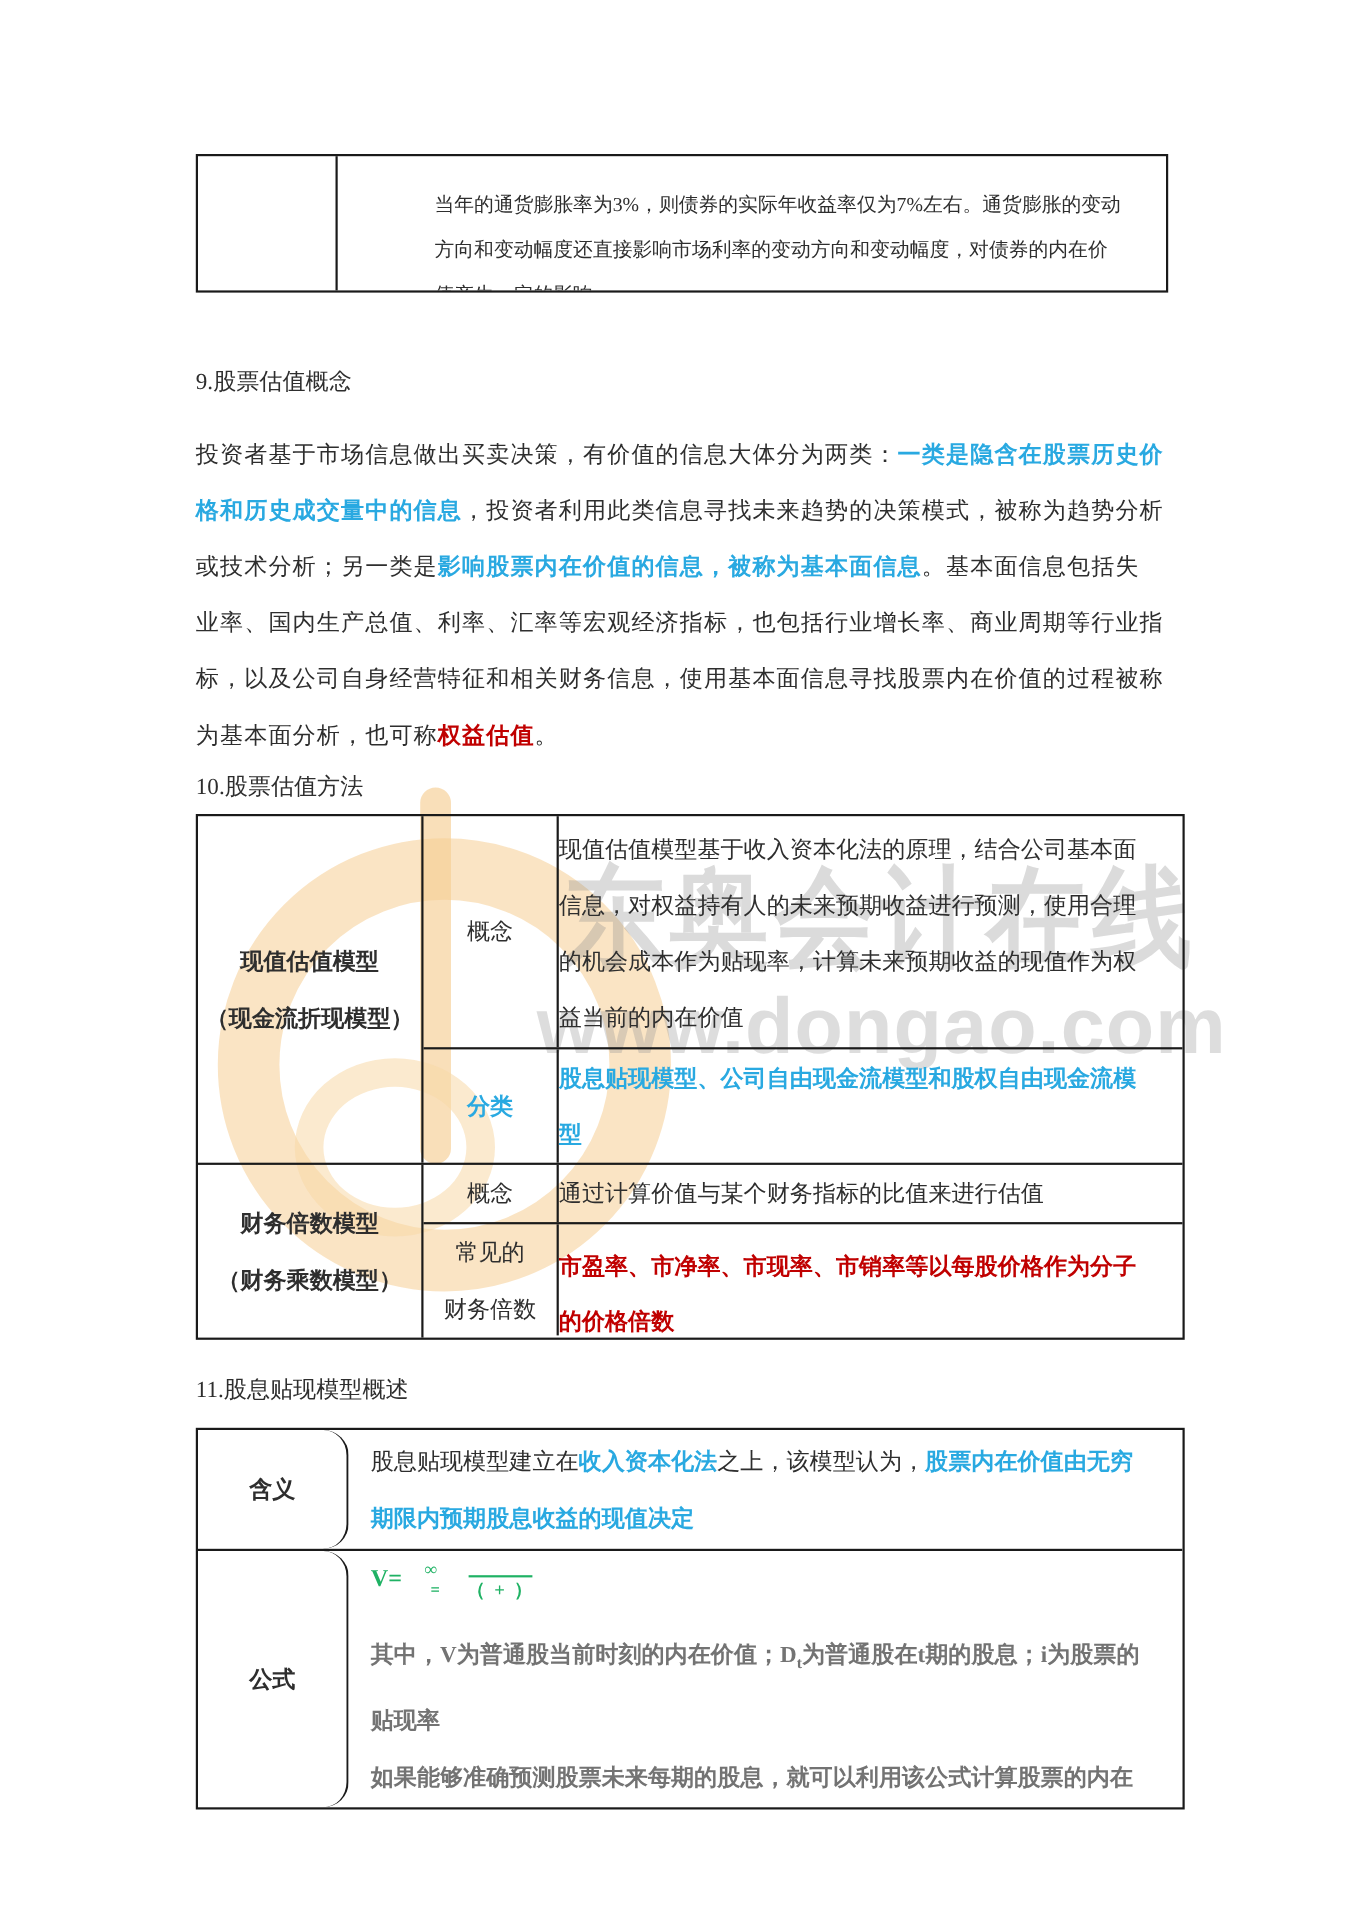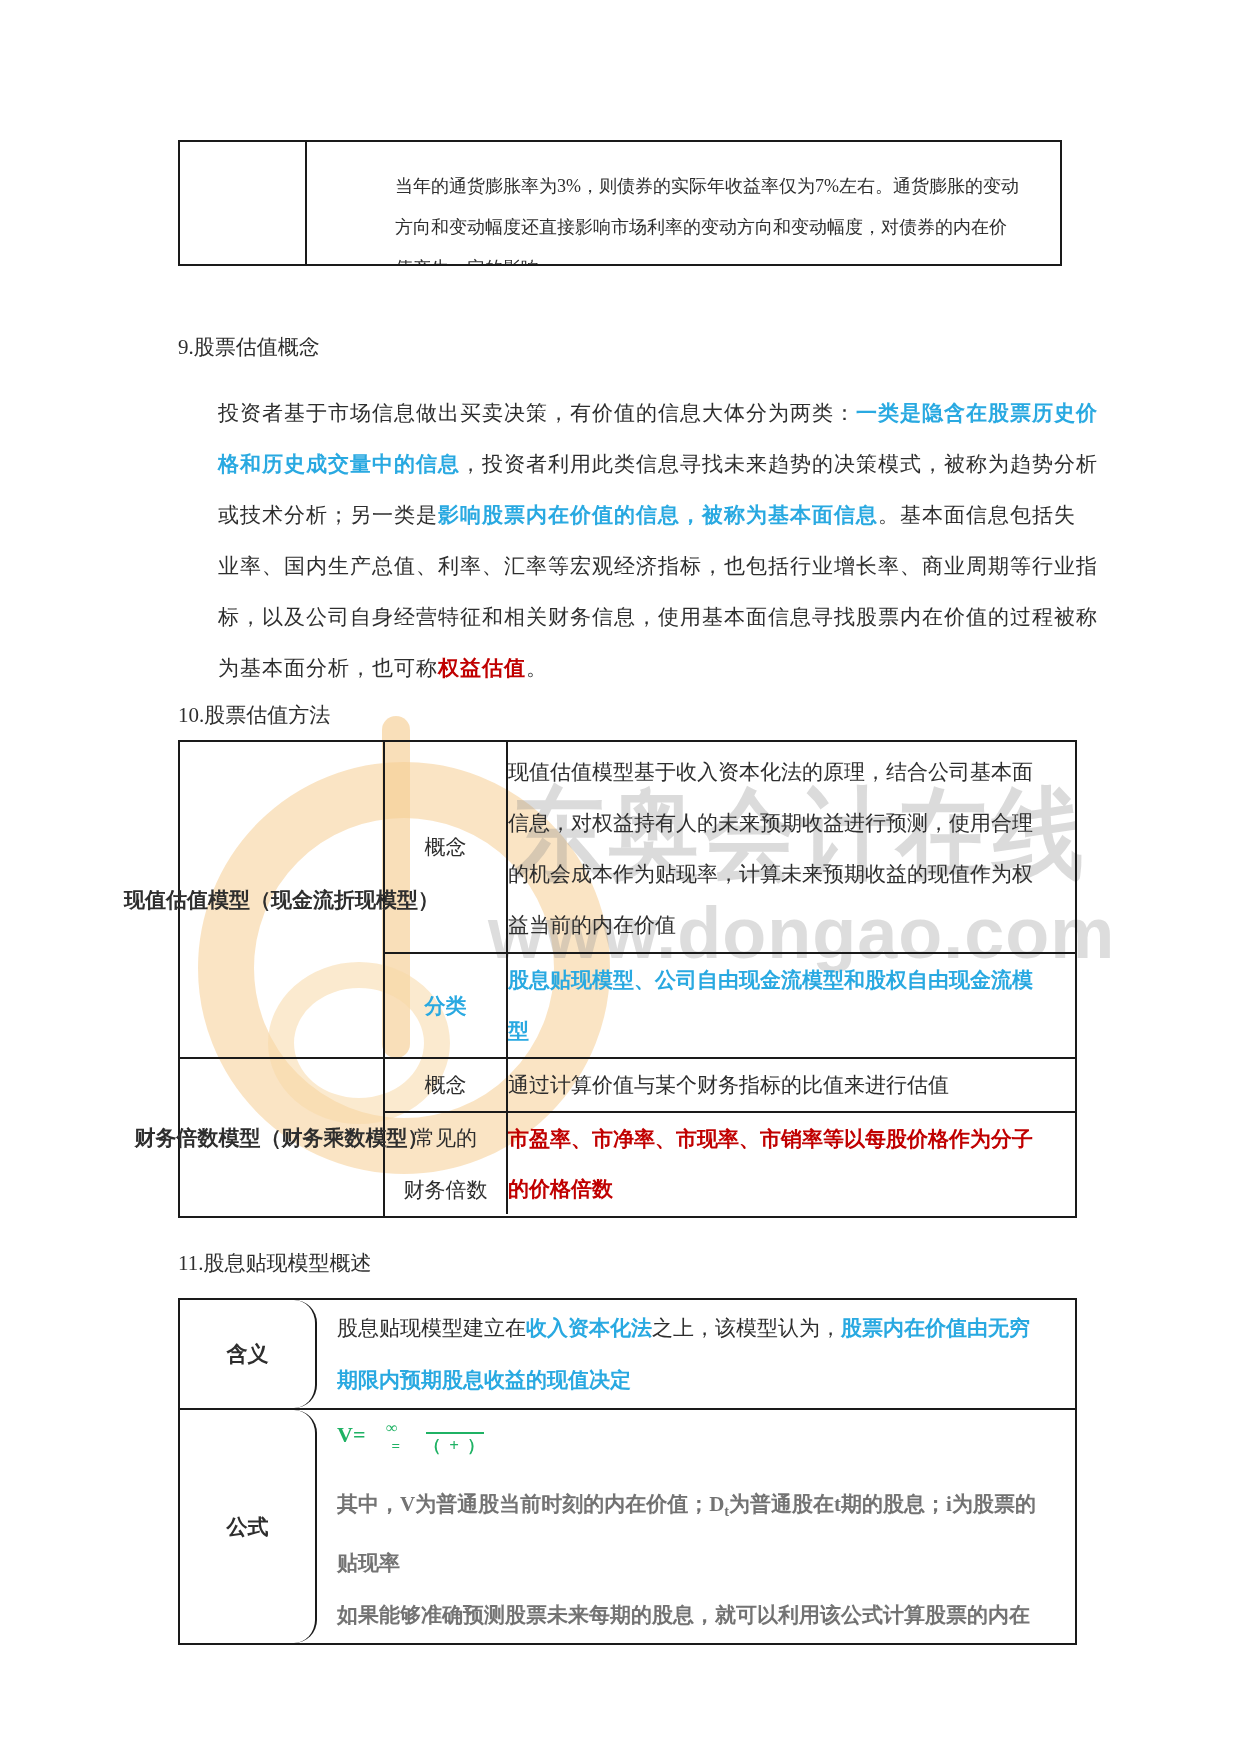"投资者基于市场信息做出买卖决策，有价值的信息大体分为两类：一类是隐含在股票历史价" .p9 .rline { margin-left: 40px -> none }
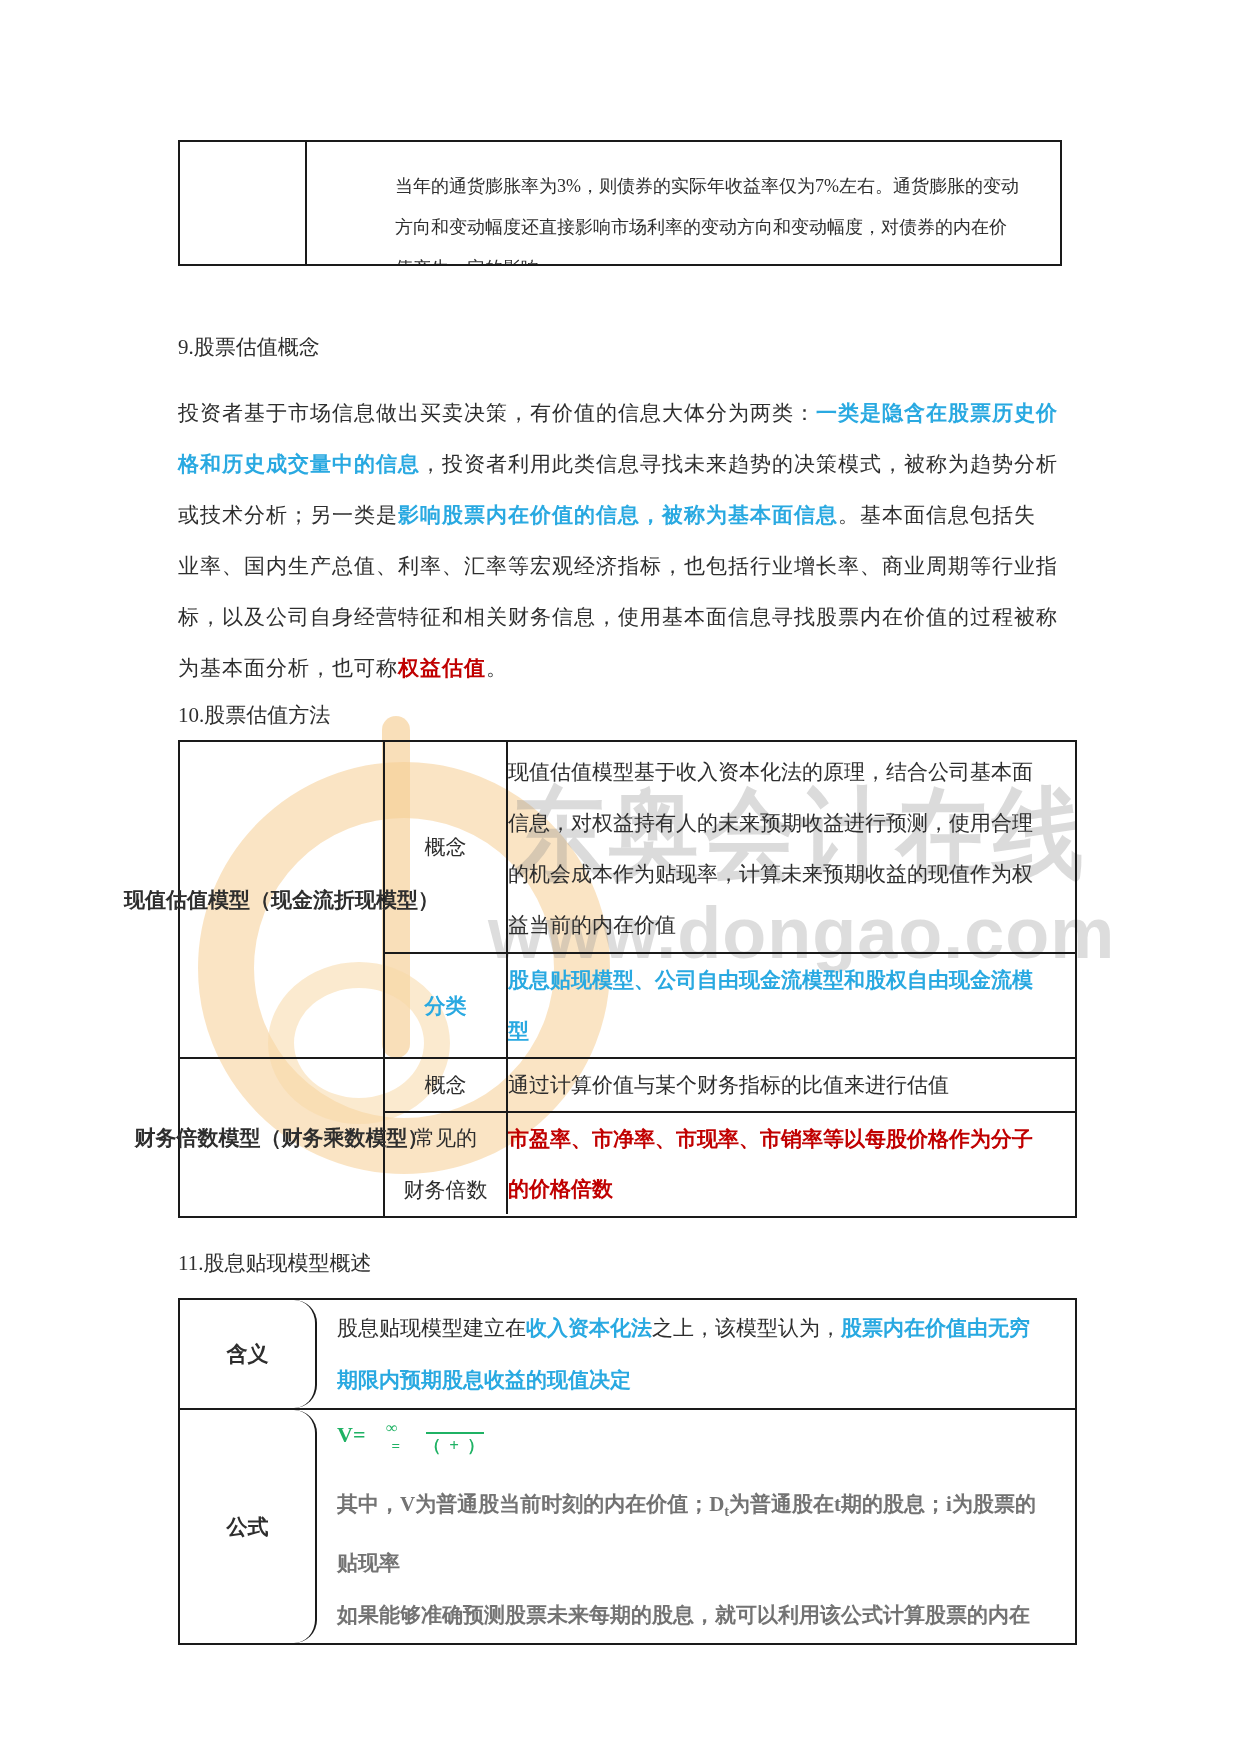"现值估值模型" .t10-col1 { flex-direction: row -> column }
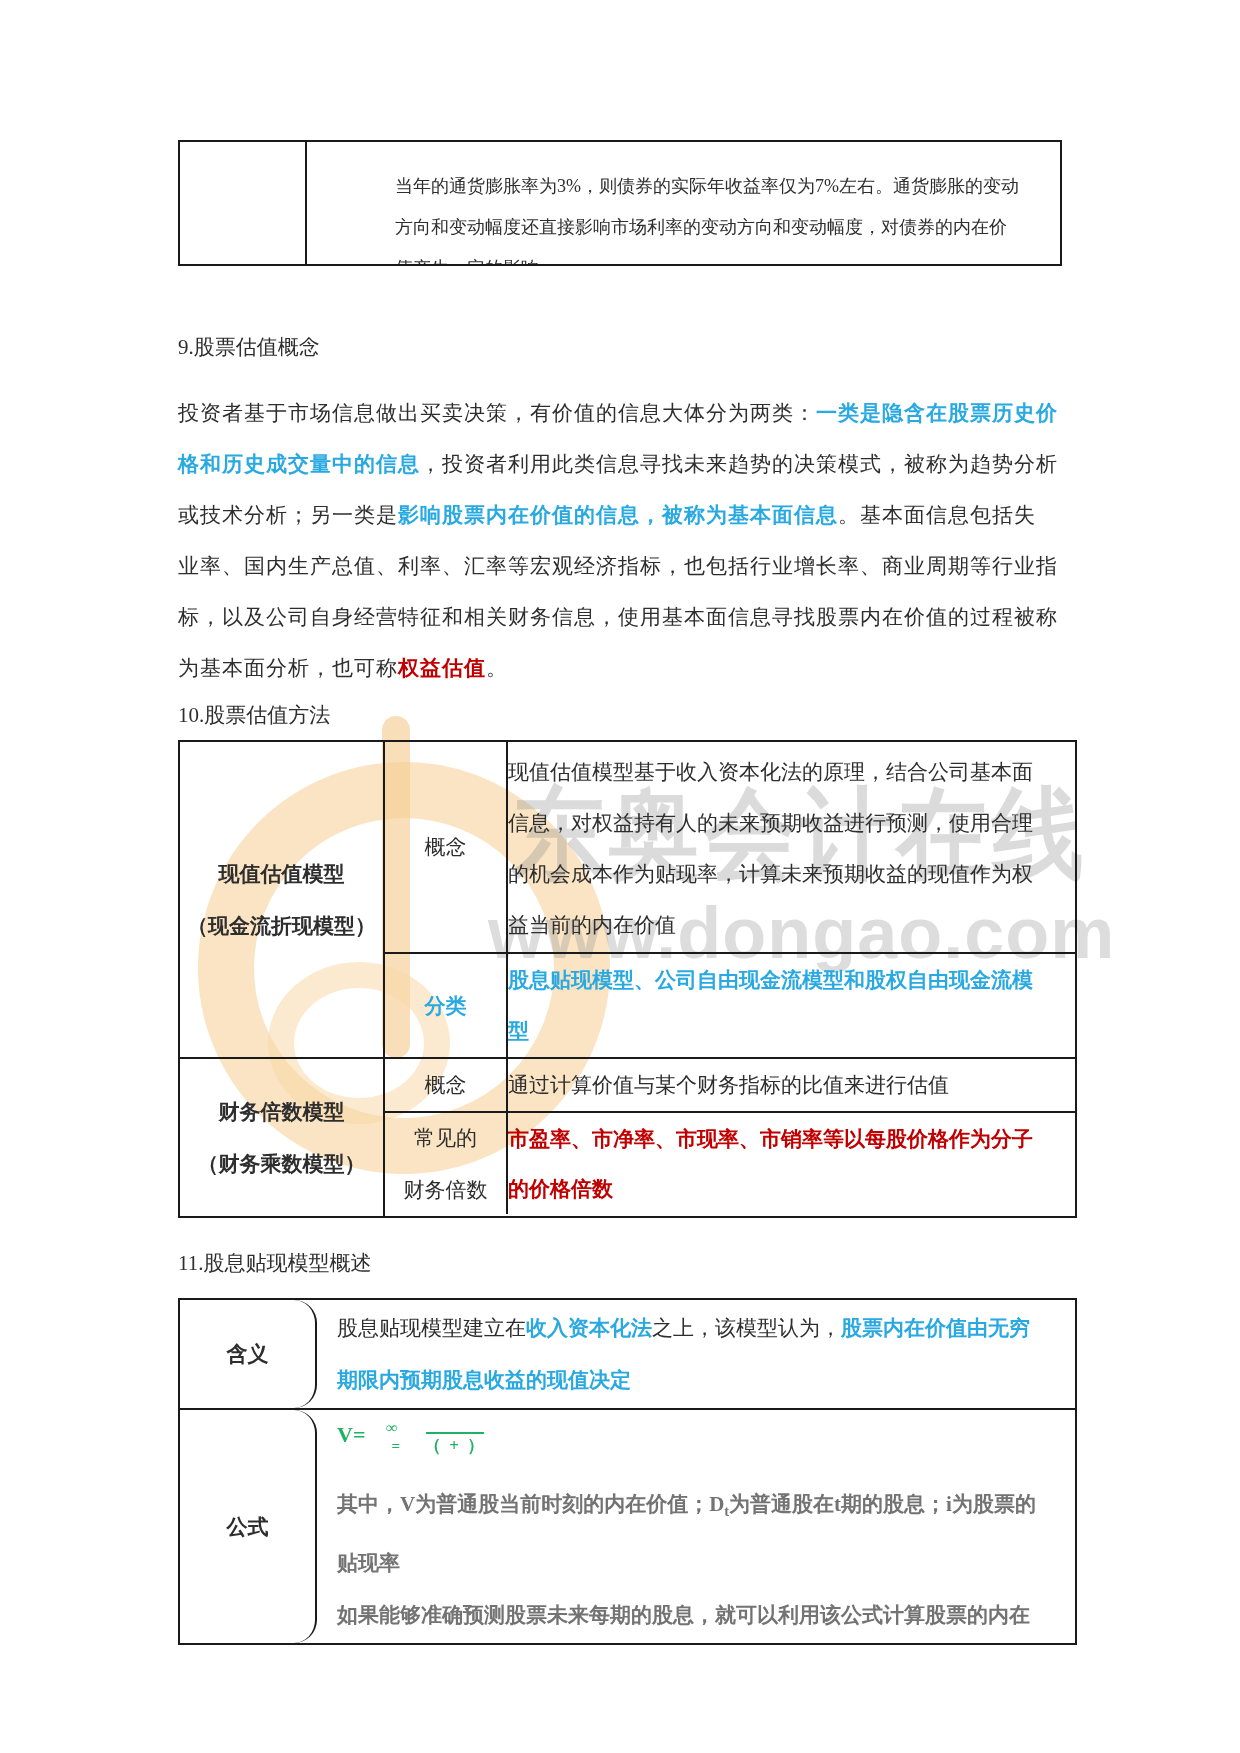"市盈率、市净率、市现率、市销率等以每股价格作为分子" .rowD .t10-col3 { margin-top: none -> 12px }
